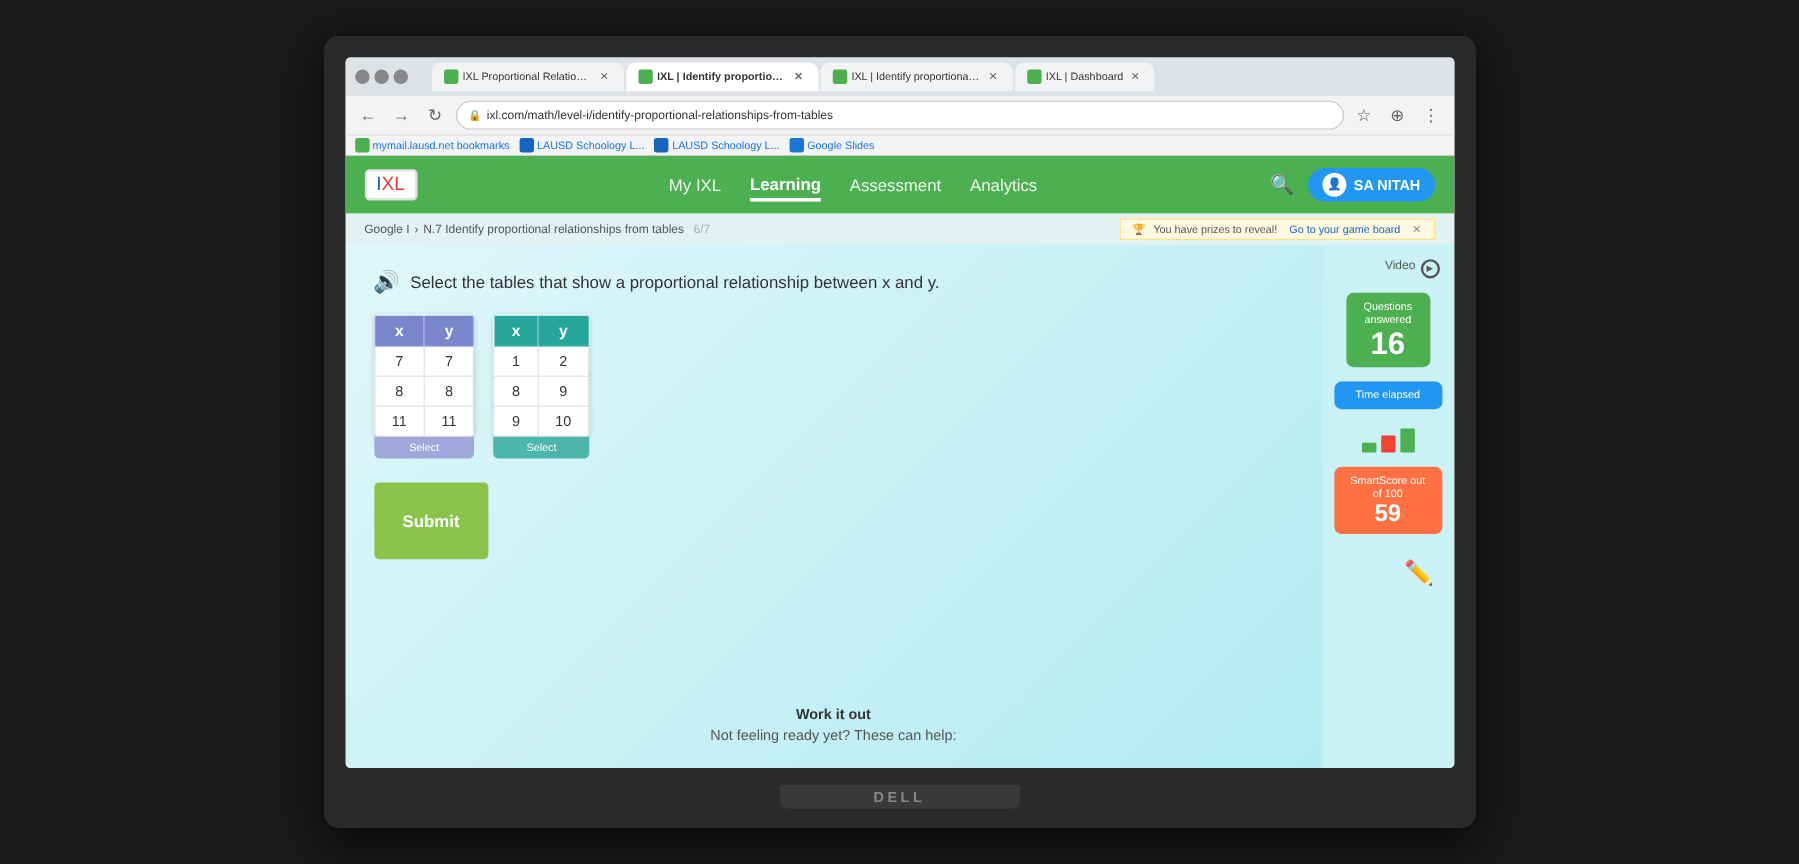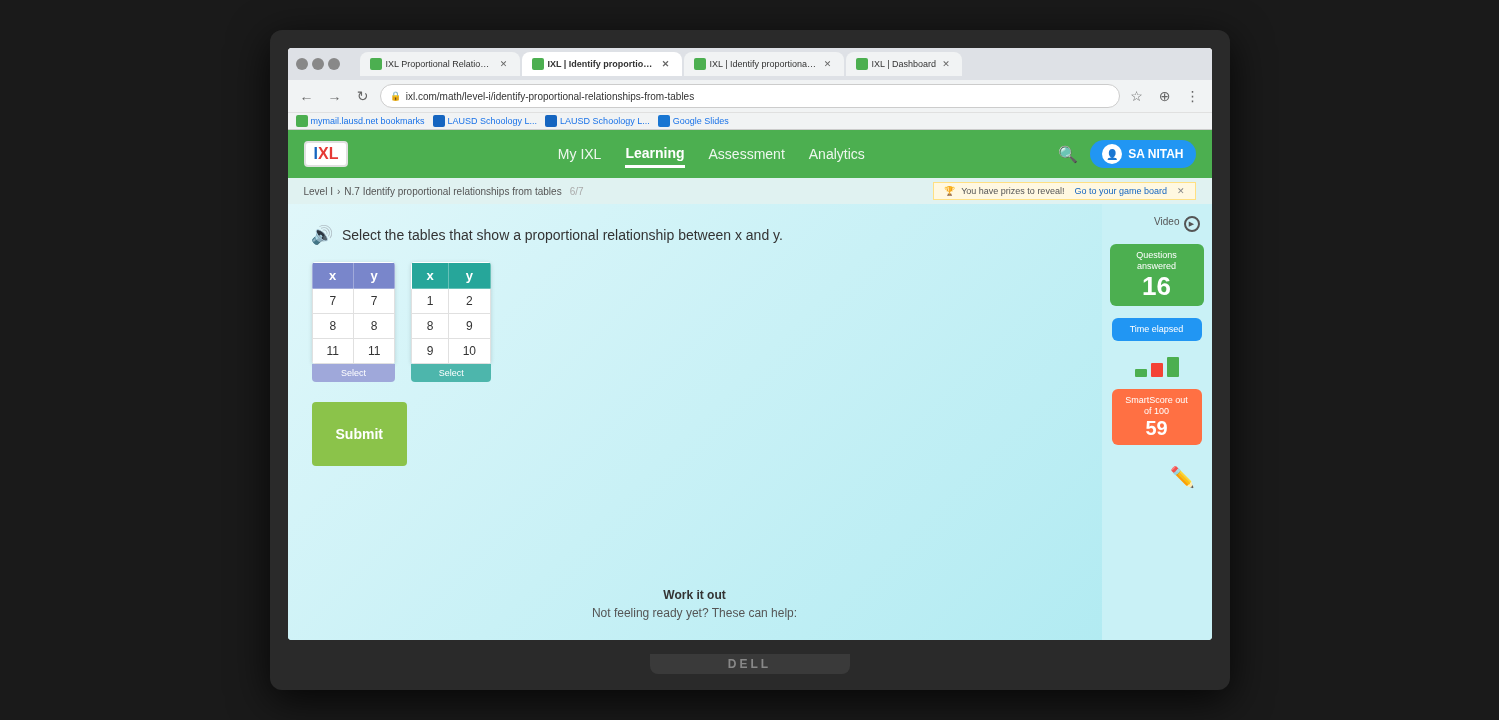"IXL" .ixl-logo { font-weight: bold -> normal }
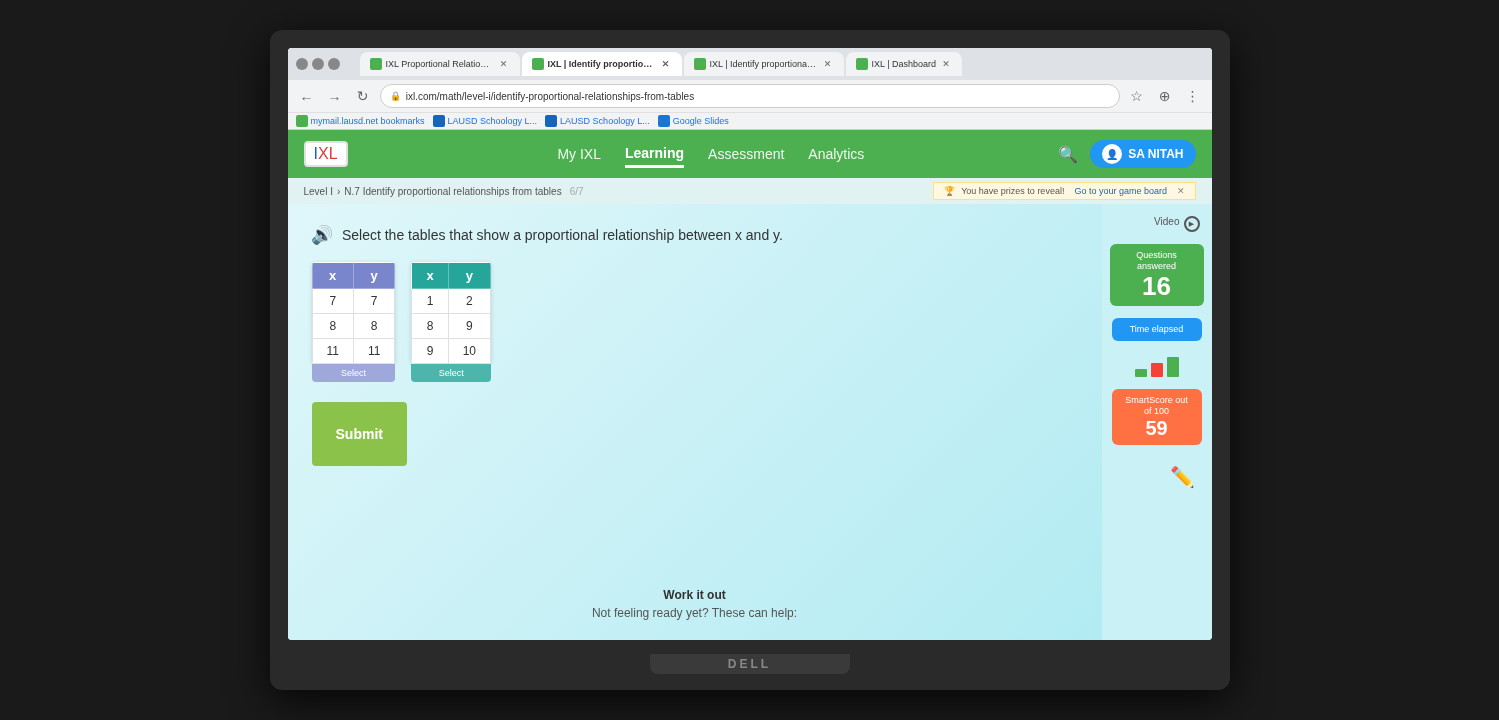"Level I" span { text: Level -> Google }
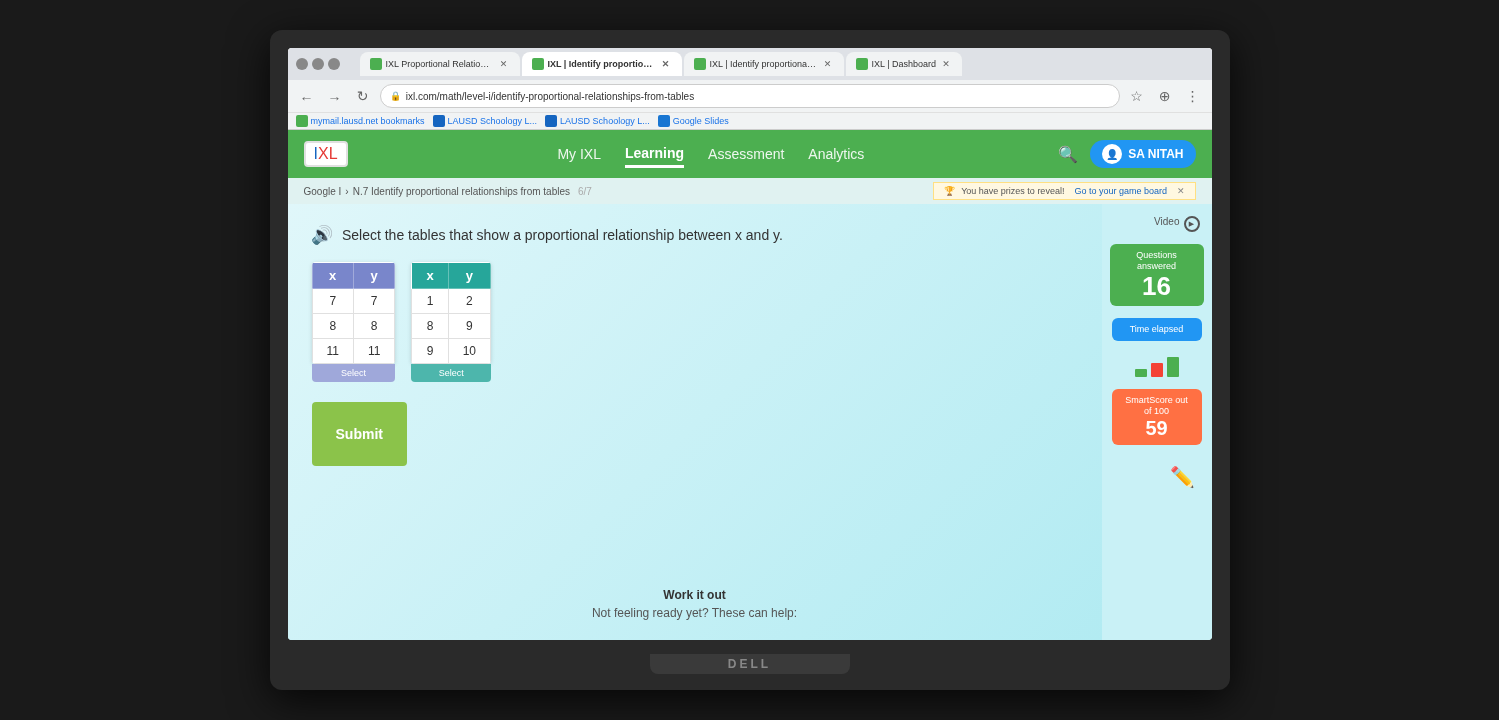"Questions answered" .questions-answered-card { width: 94px -> 70px }
